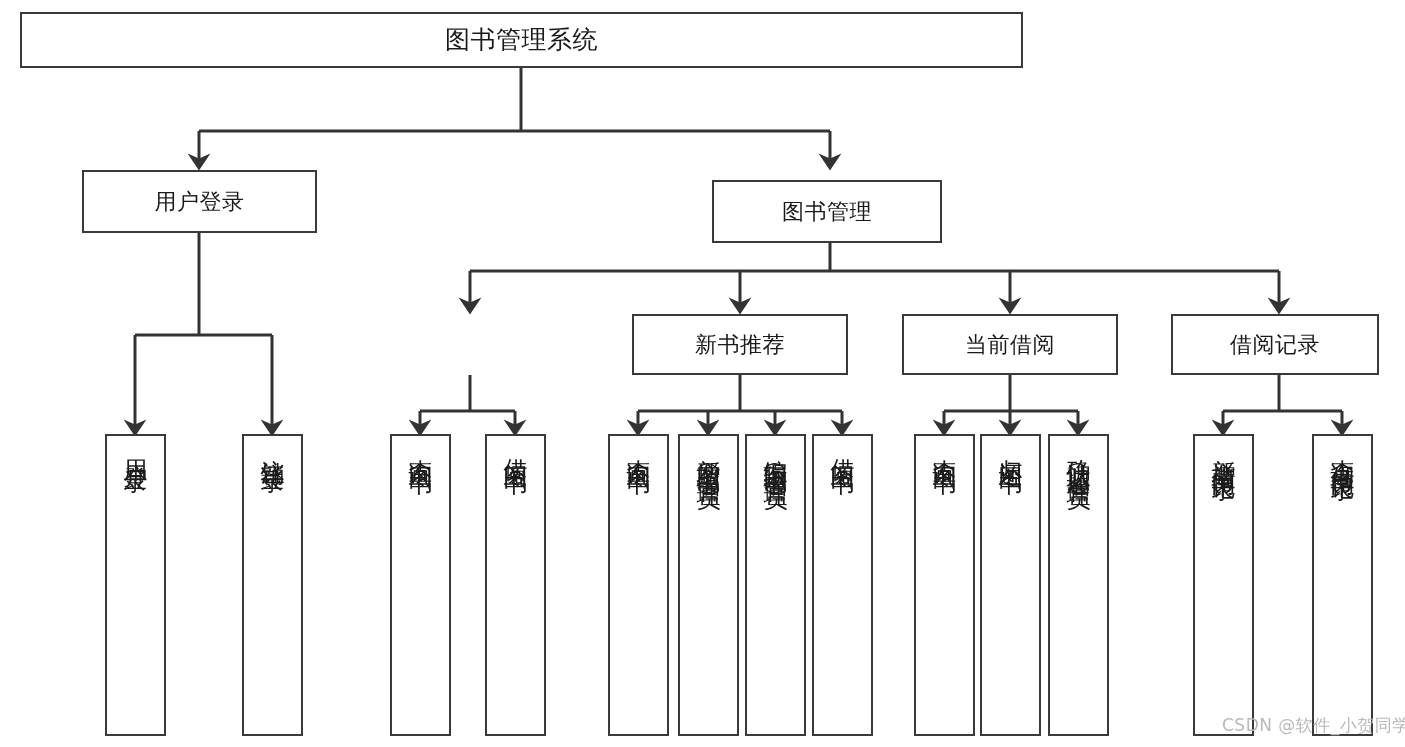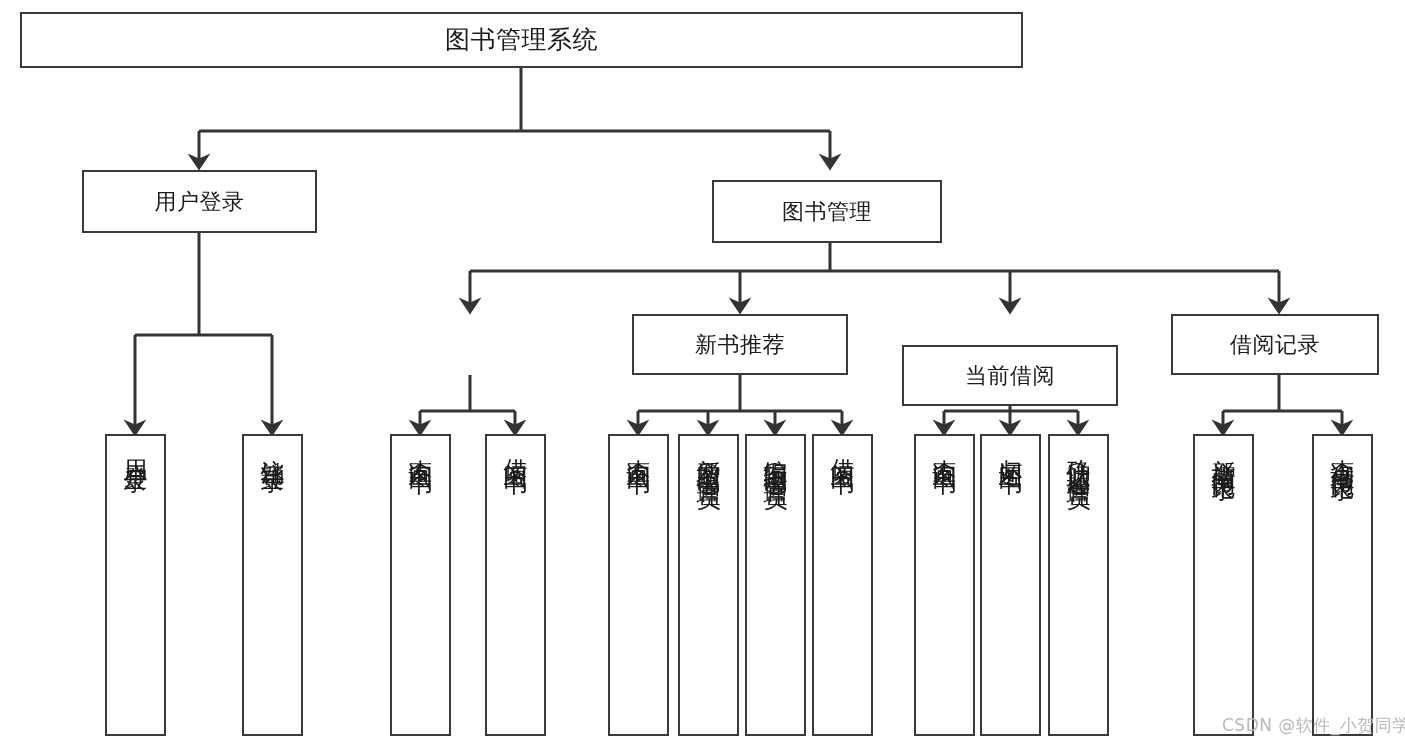"当前借阅" div.node { margin-top: 31px -> none }
